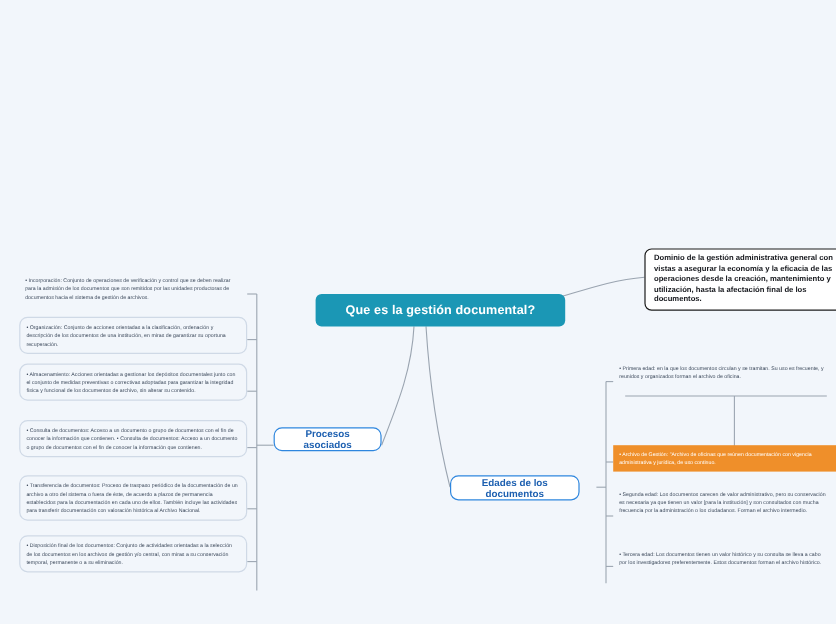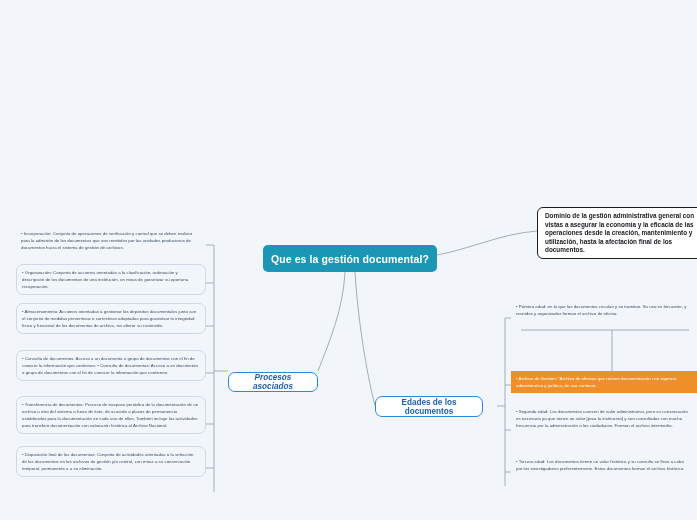"Que es la gestión documental?" .root-node { width: 174px -> 208px }
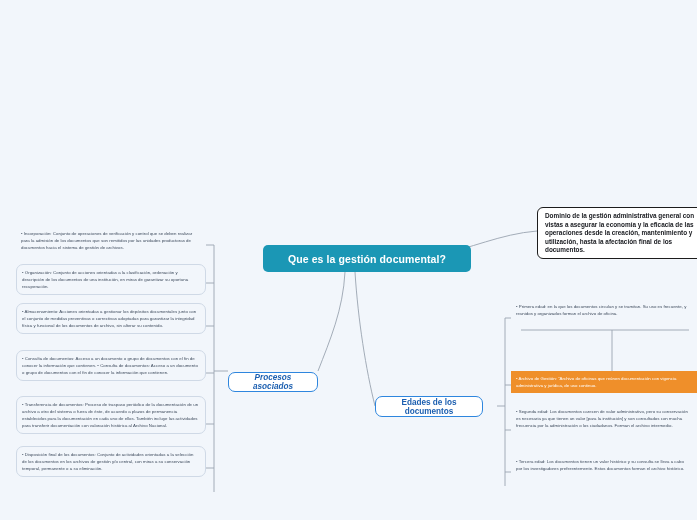"Procesos asociados" #branch-procesos { font-style: italic -> none; top: 372px -> 356px }
